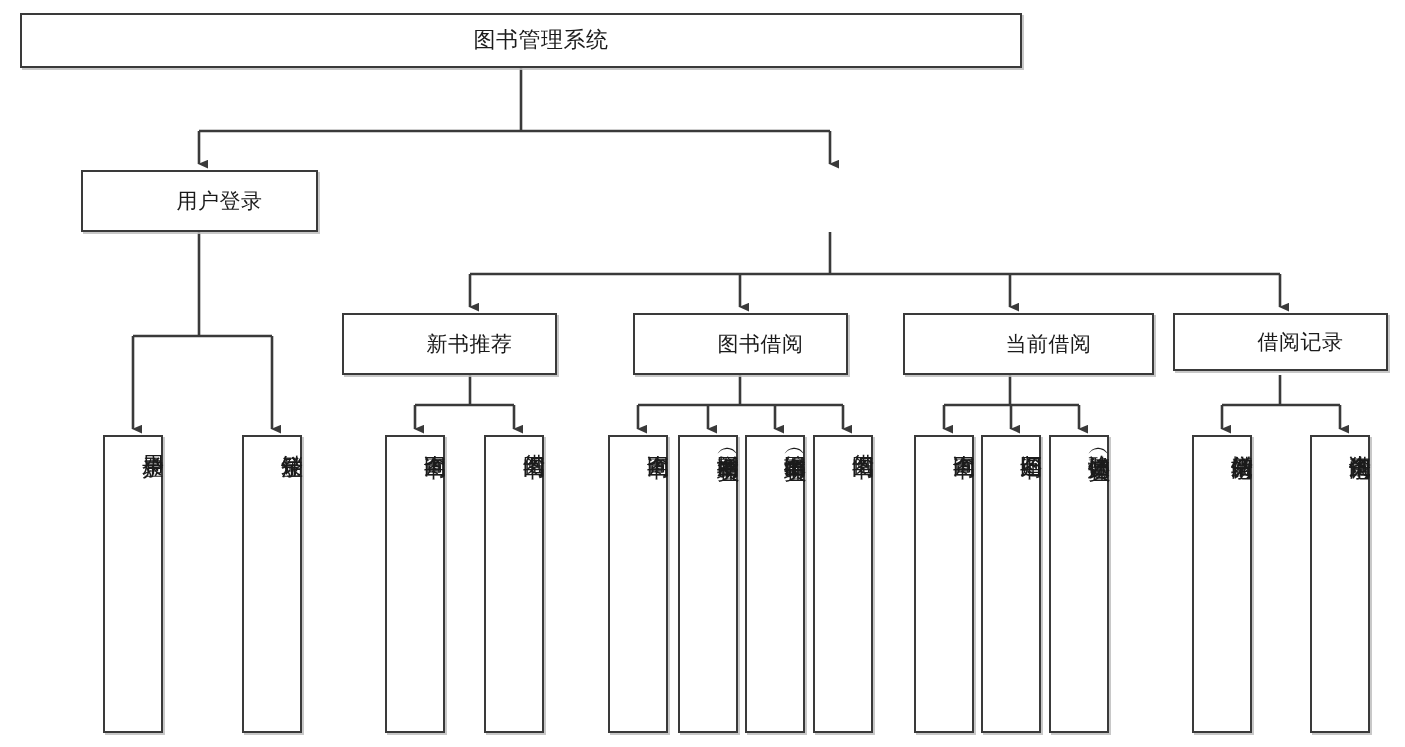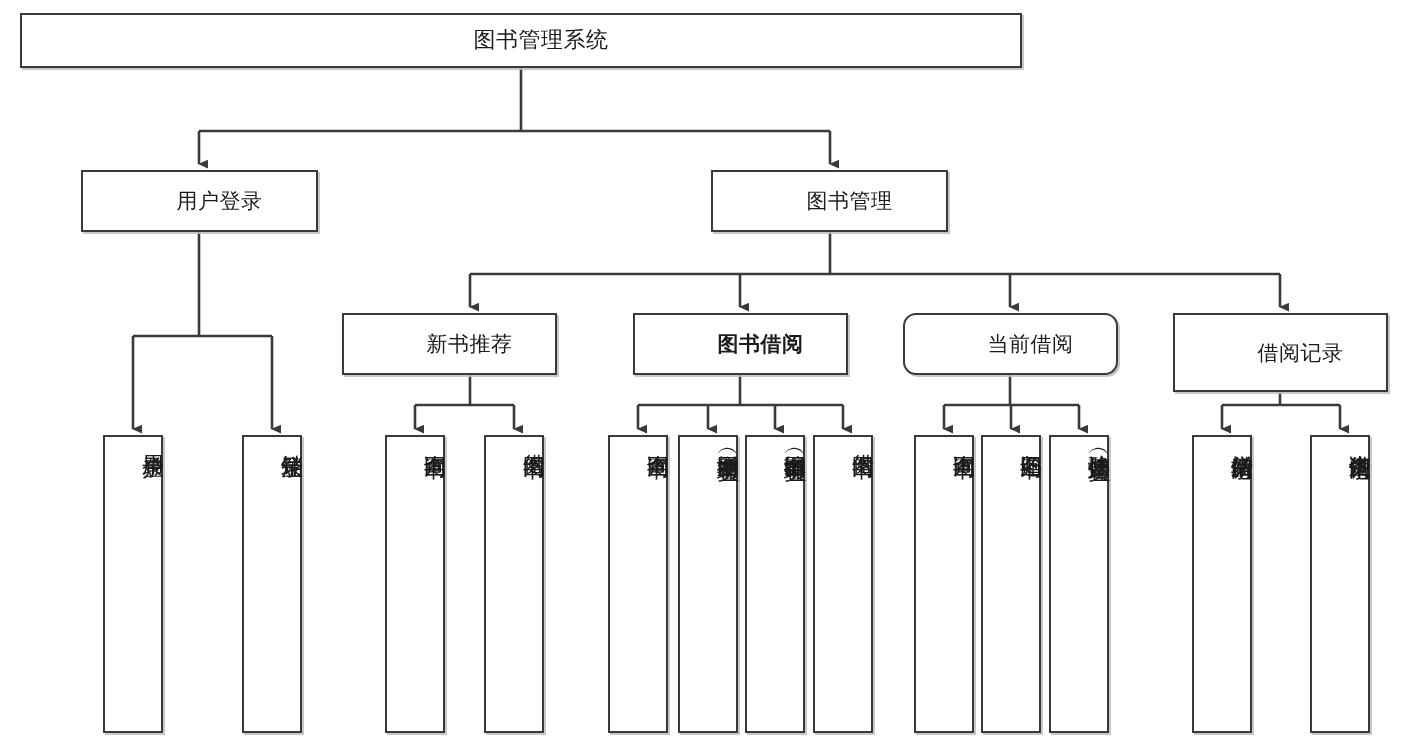"图书管理" div.node-box { html: <div> <span>图书管理</span> </div> -> none }
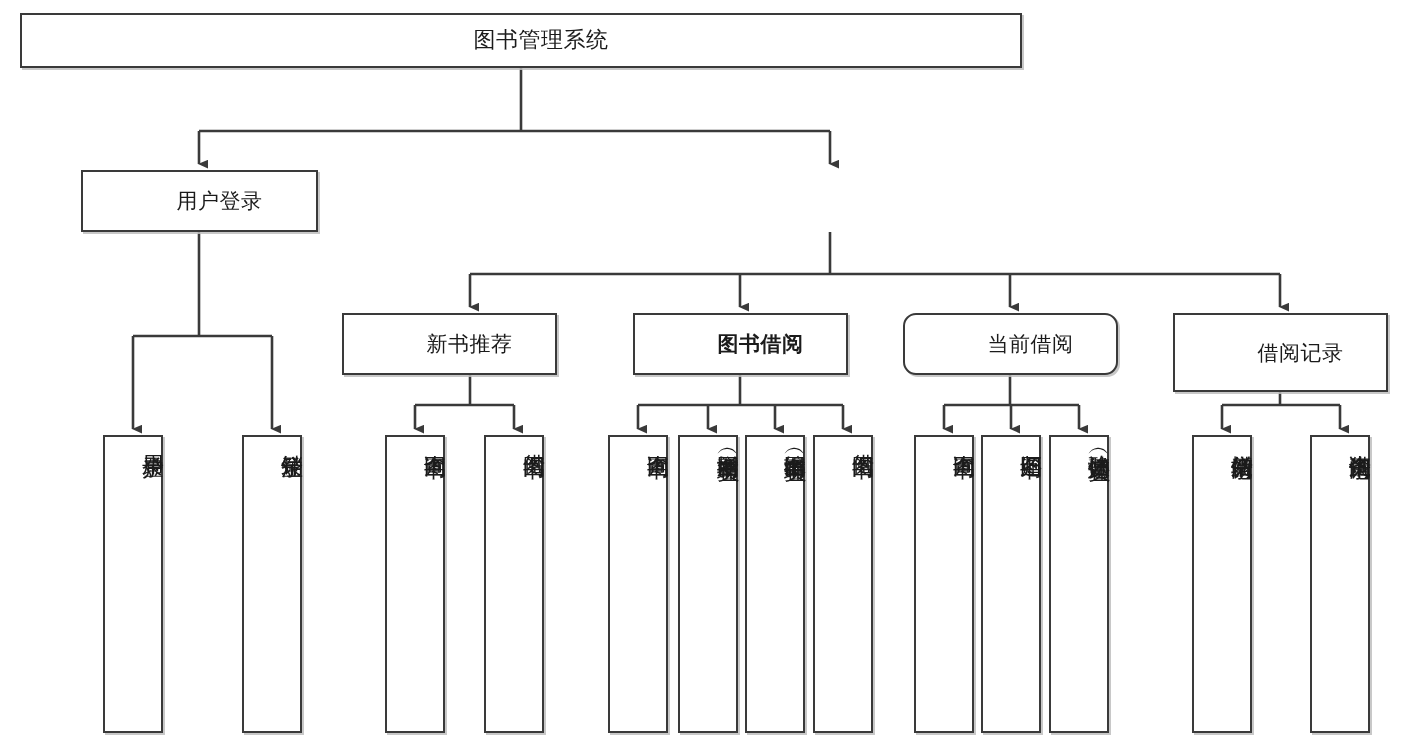"图书借阅" div.node-box { font-weight: bold -> none }
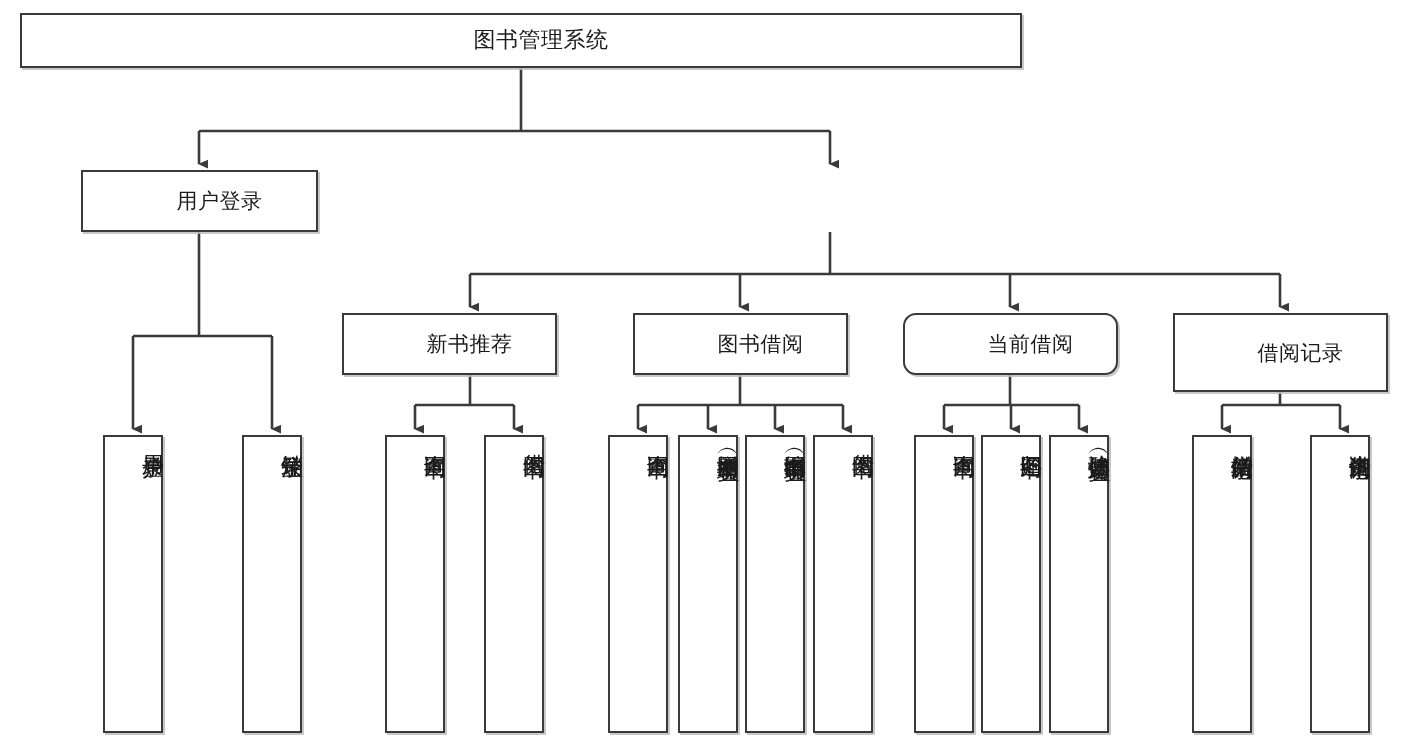"当前借阅" div.node-box { border-radius: 13px -> none; width: 215px -> 251px }
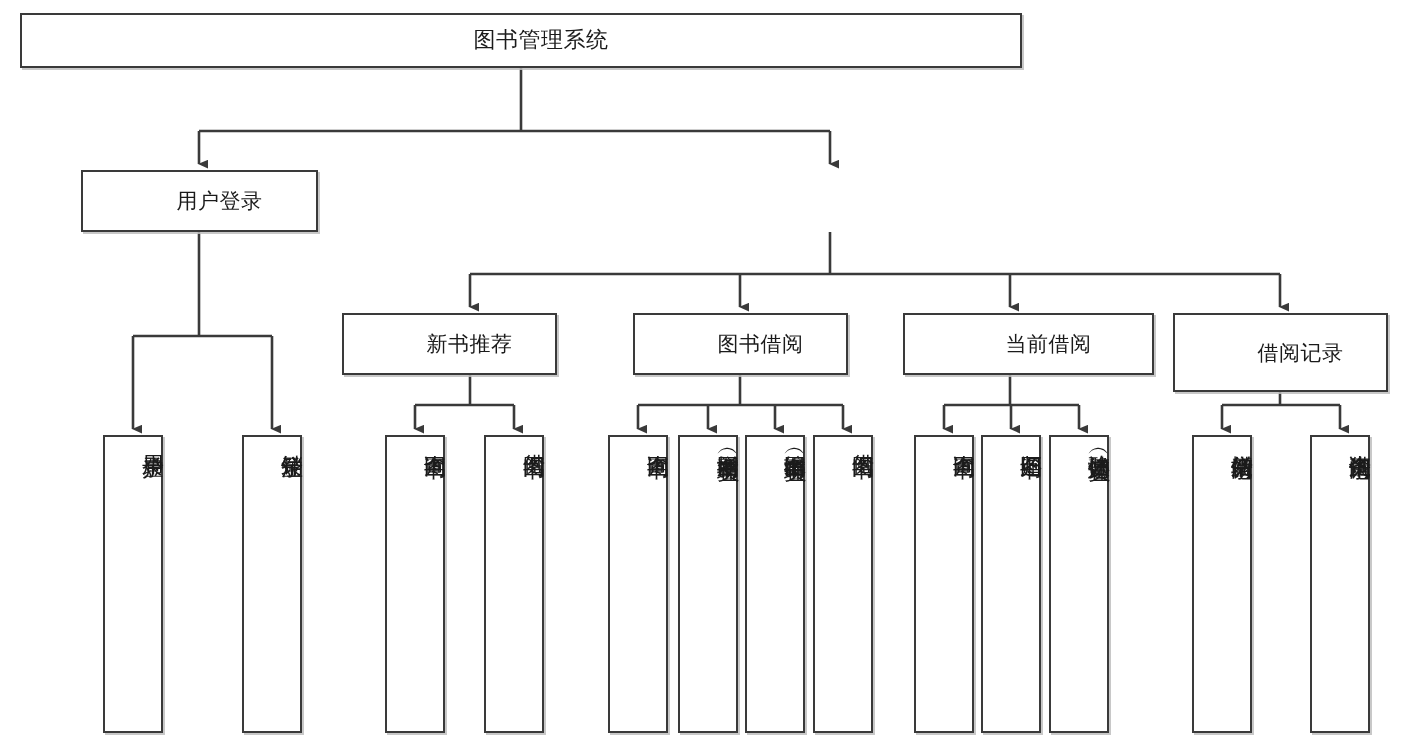"借阅记录" div.node-box { height: 79px -> 58px }
